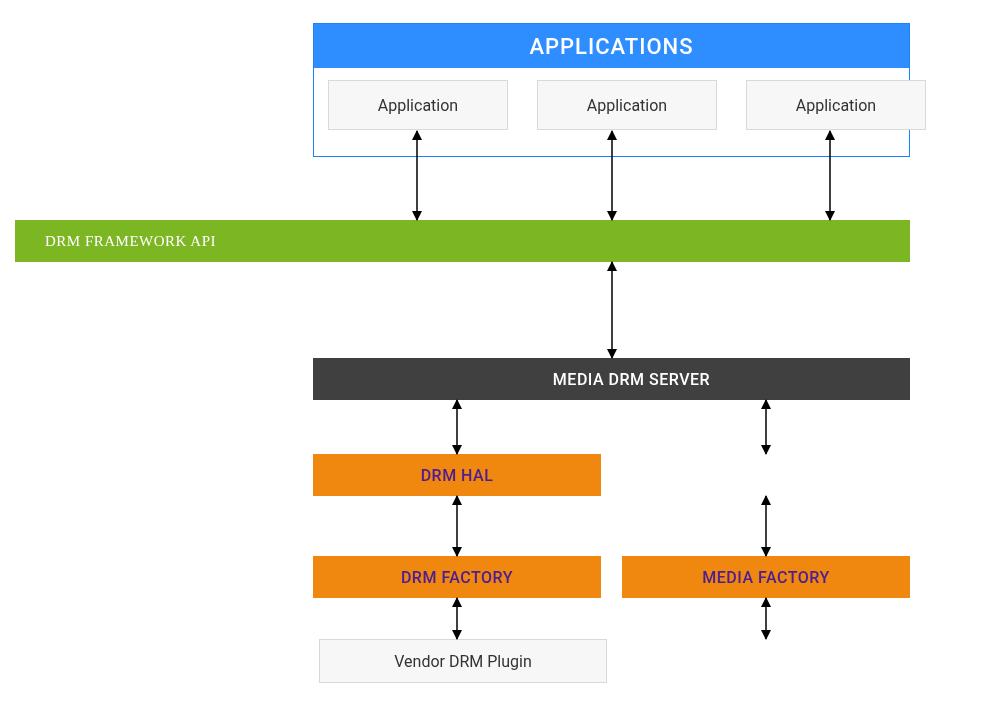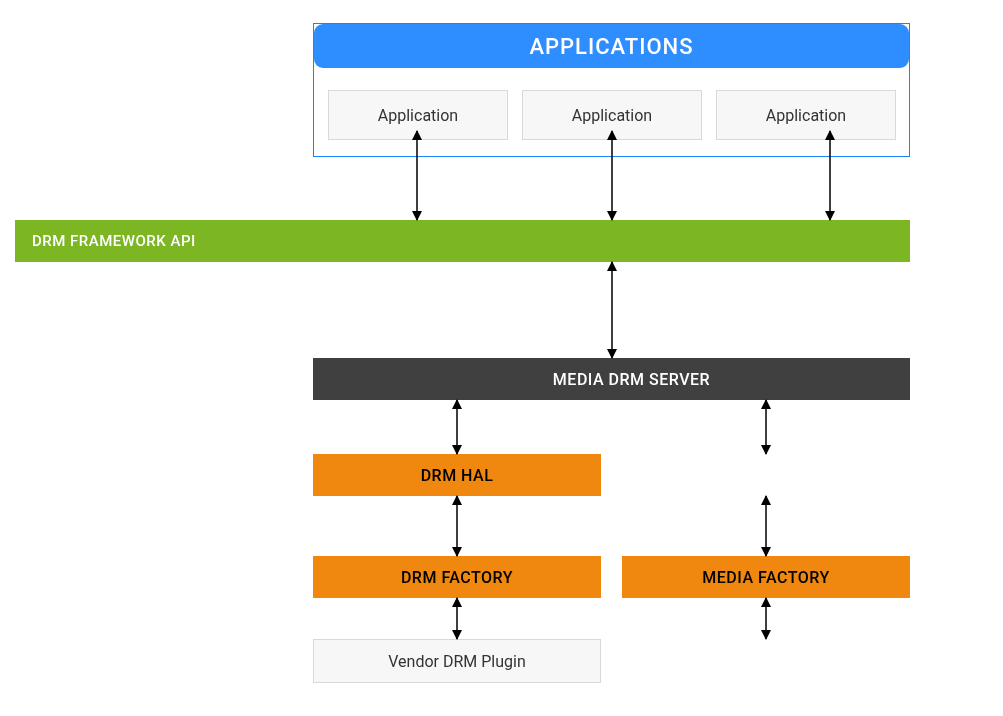"APPLICATIONS" .apps-header { border-radius: 9px -> none }
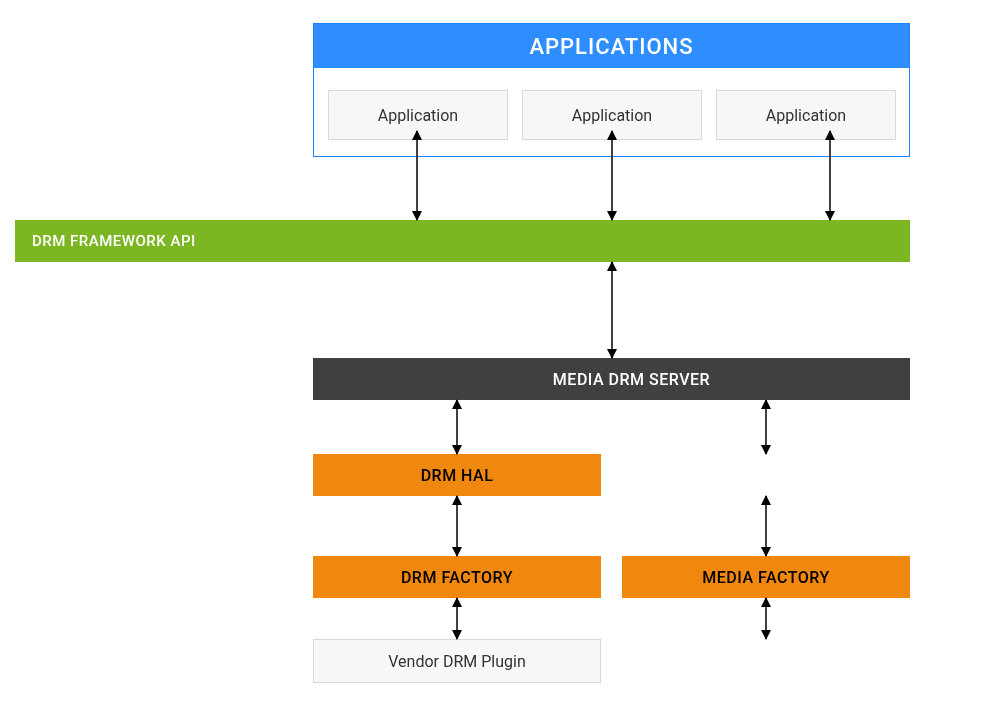"Application" .apps-row { gap: 14px -> 29px; padding: 22px 14px -> 12px 14px }
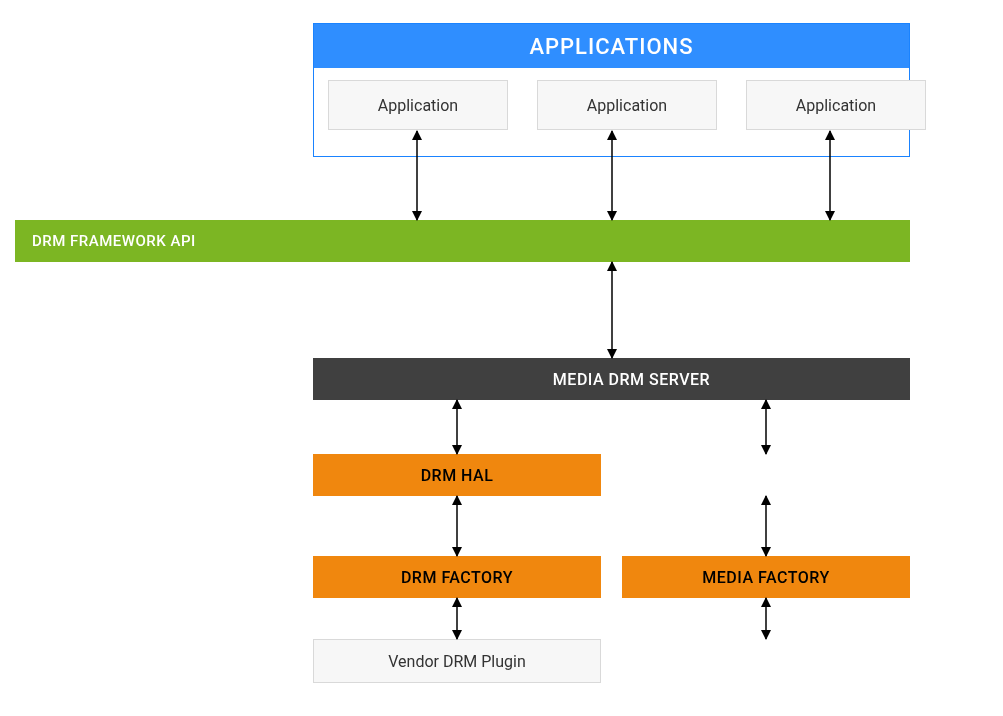"DRM FRAMEWORK API" .framework-bar { font-family: none -> Liberation Serif, serif; padding-left: 17px -> 30px }
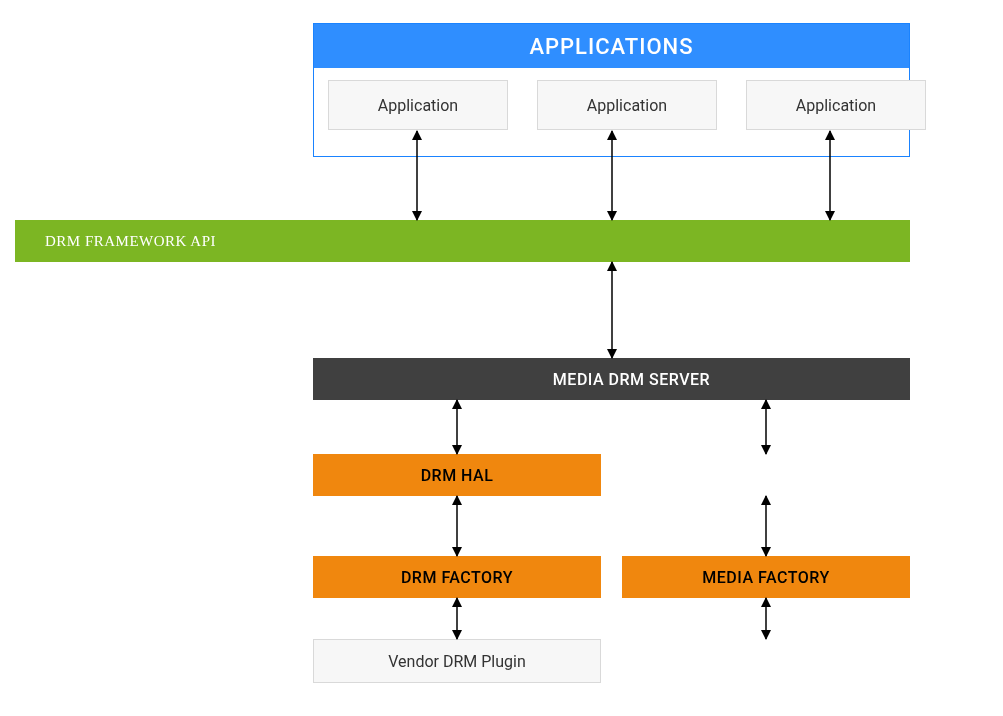"DRM HAL" .orange-box { color: #000000 -> #4c1d95 }
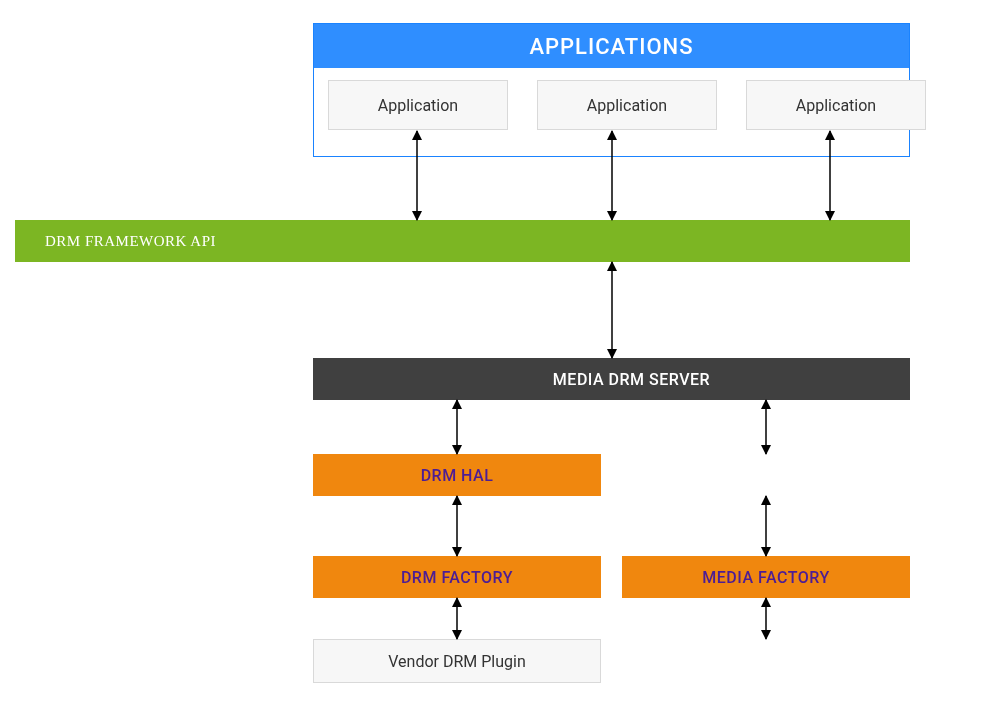"Vendor DRM Plugin" .plugin-box { margin-left: none -> 6px }
